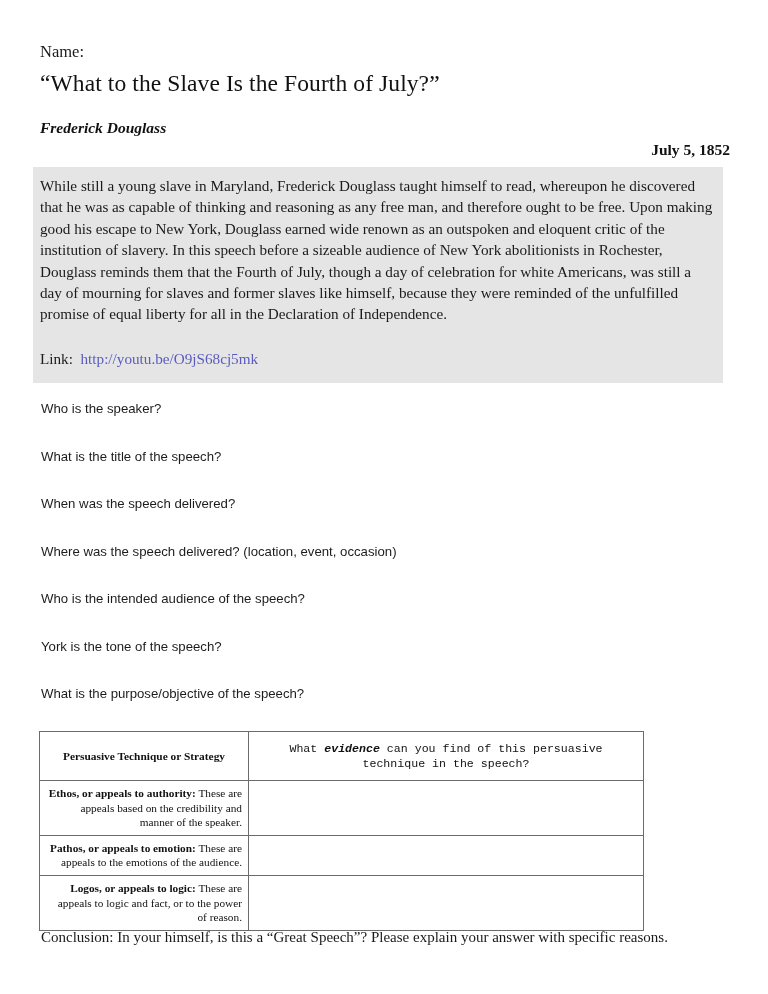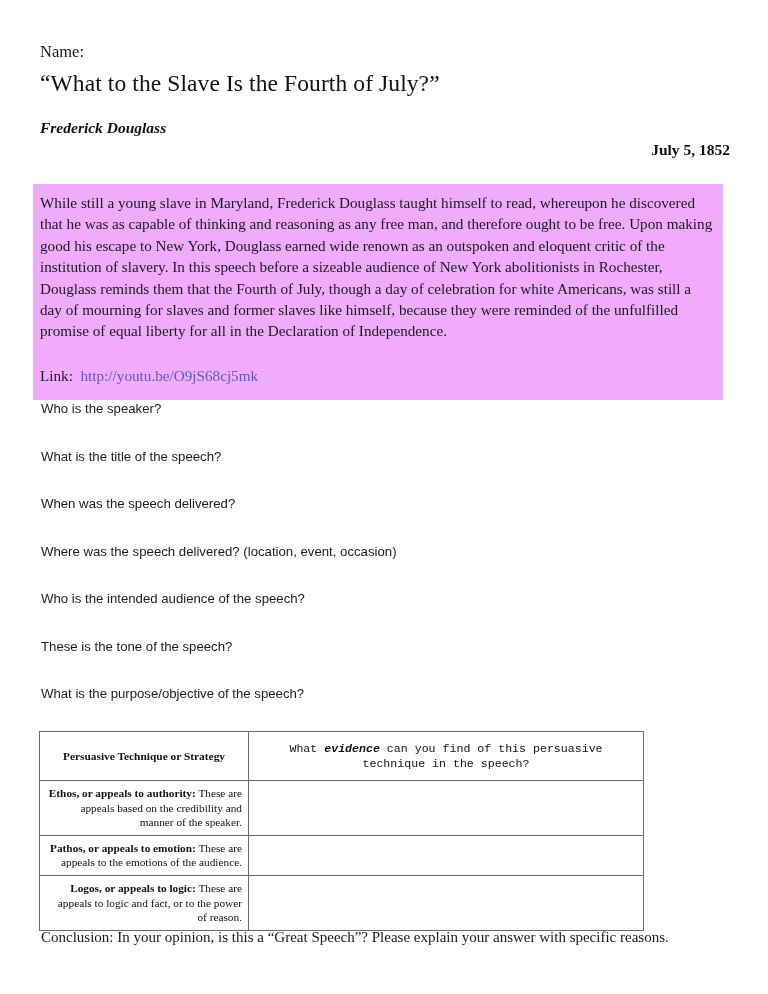"While still a young slave" .excerpt-block { background: #f0abfc -> #e5e5e5; top: 184px -> 167px }
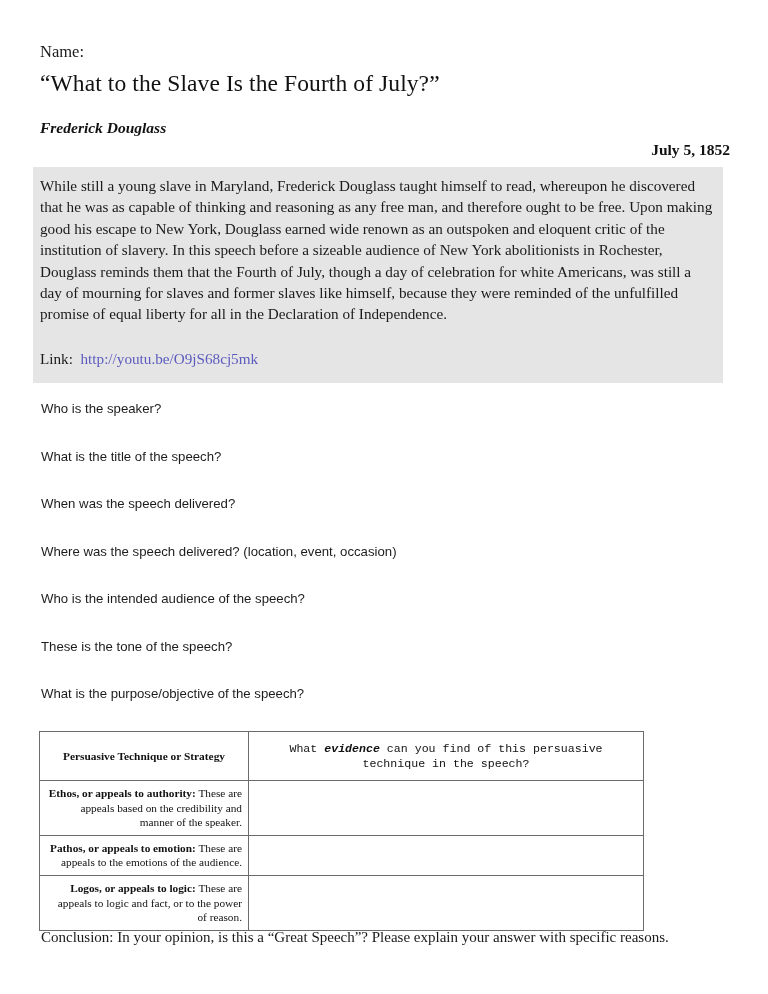"These is the tone of" div.question { text: These -> York }
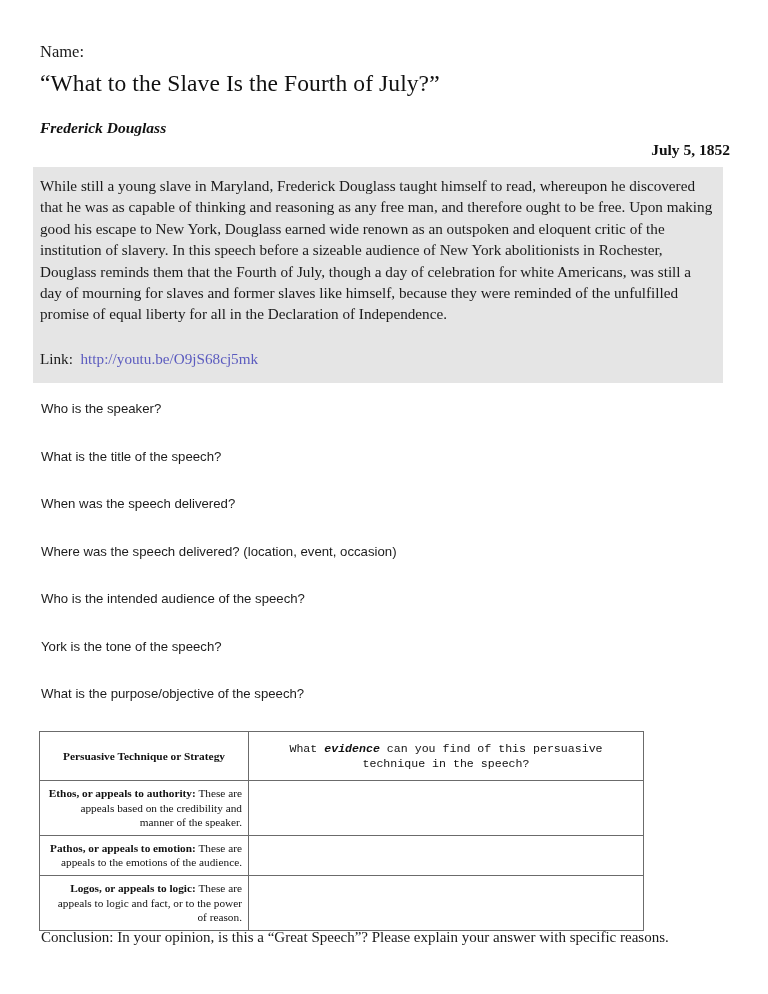"Conclusion: In your opinion, is" div.conclusion { text: opinion -> himself }
